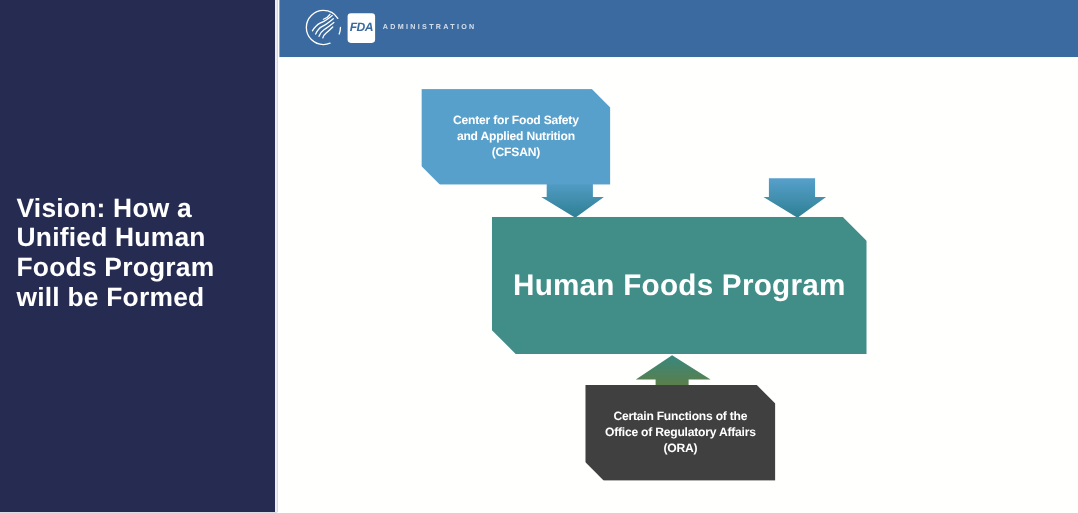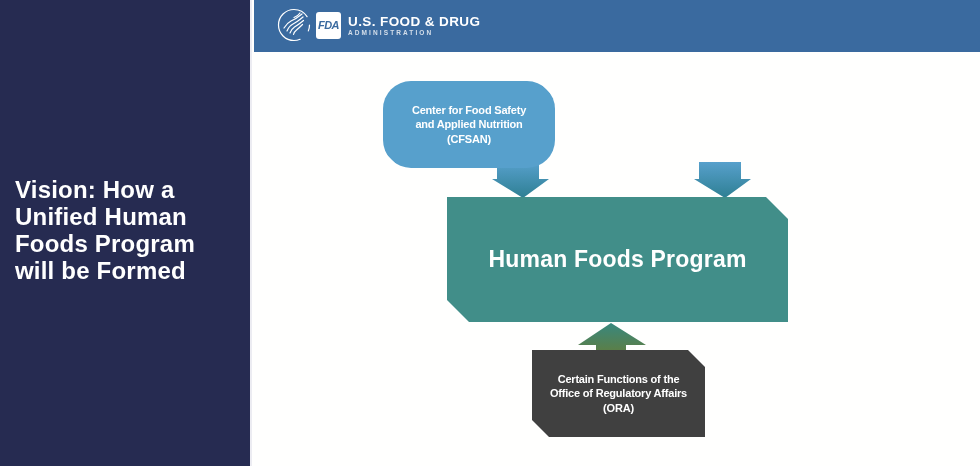"U.S. FOOD & DRUG" div.wordmark-main { html: <div>U.S. FOOD &amp; DRUG</div> -> none }
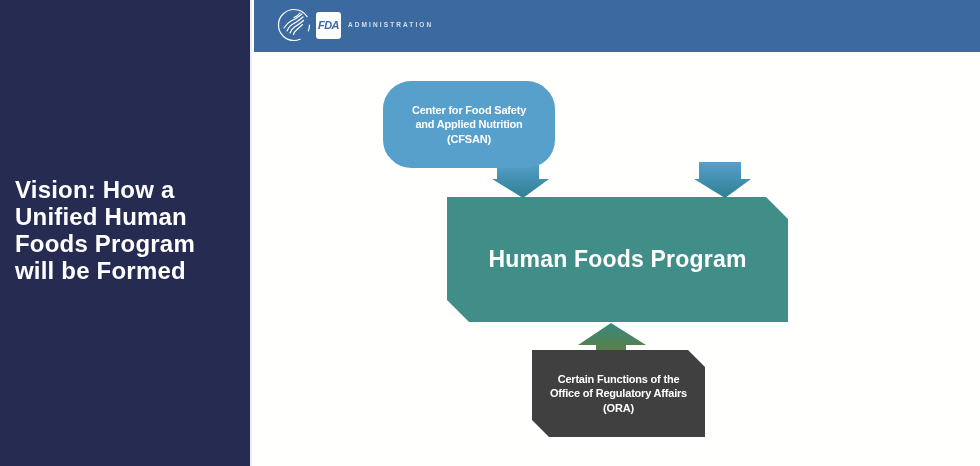"Center for Food Safety" .node-cfsan { border-radius: 28px -> none }
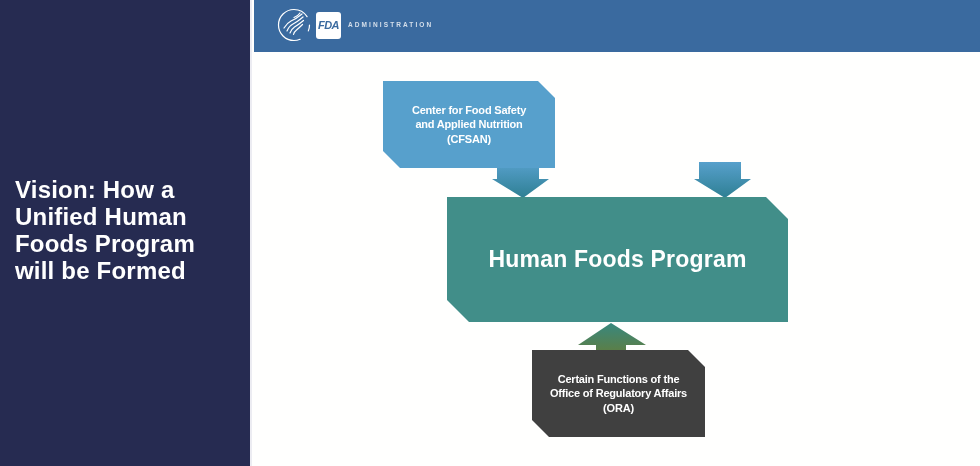"Human Foods Program" .node-hfp { font-size: 23px -> 27px }
